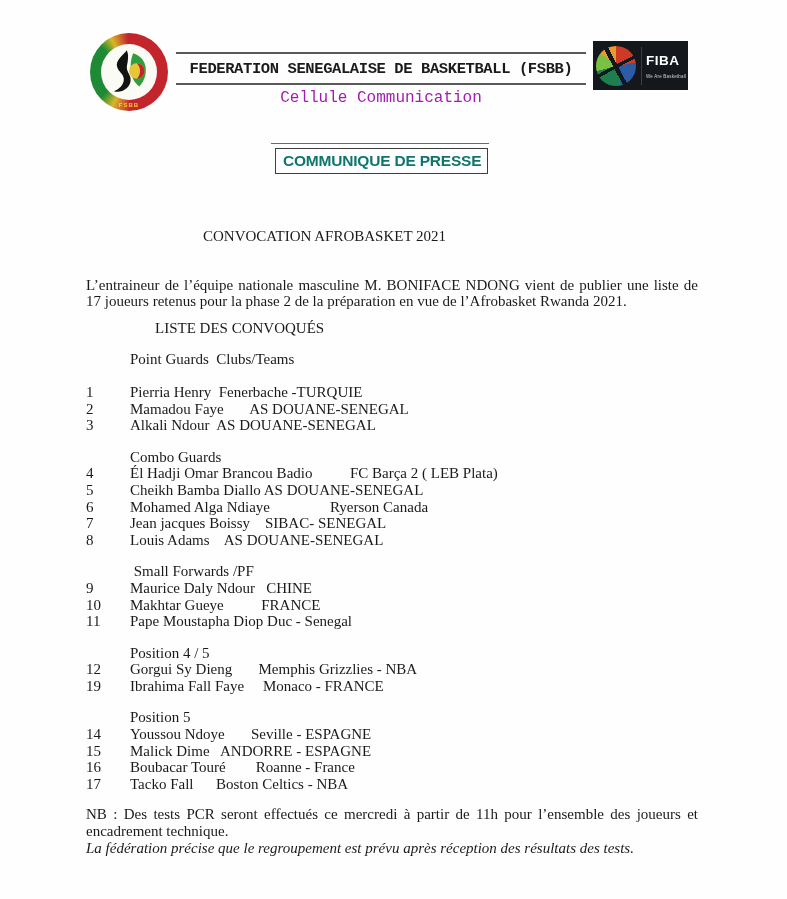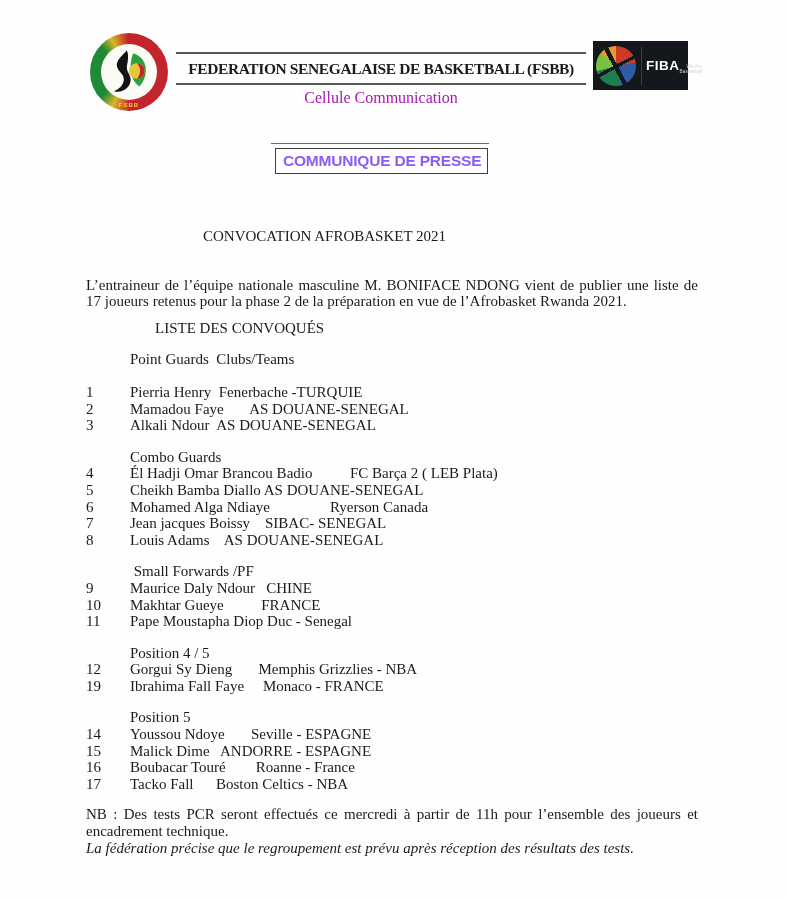"FEDERATION SENEGALAISE DE BASKETBALL" .title-block { font-family: Liberation Serif, serif -> Liberation Mono, monospace }
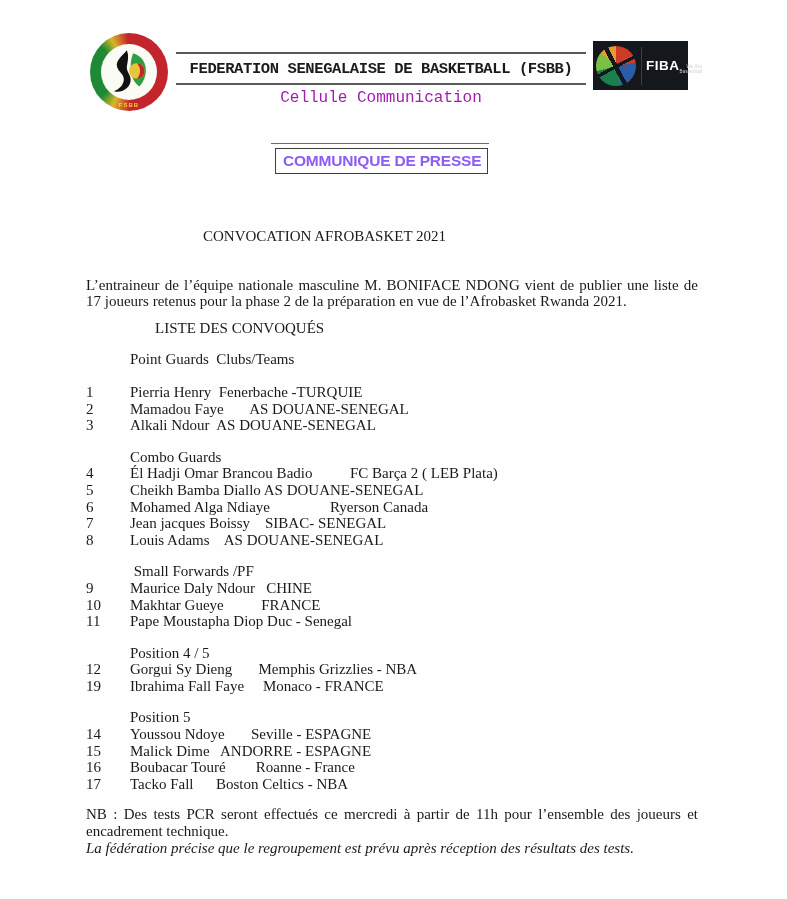"FIBA" .fiba-text { flex-direction: row -> column }
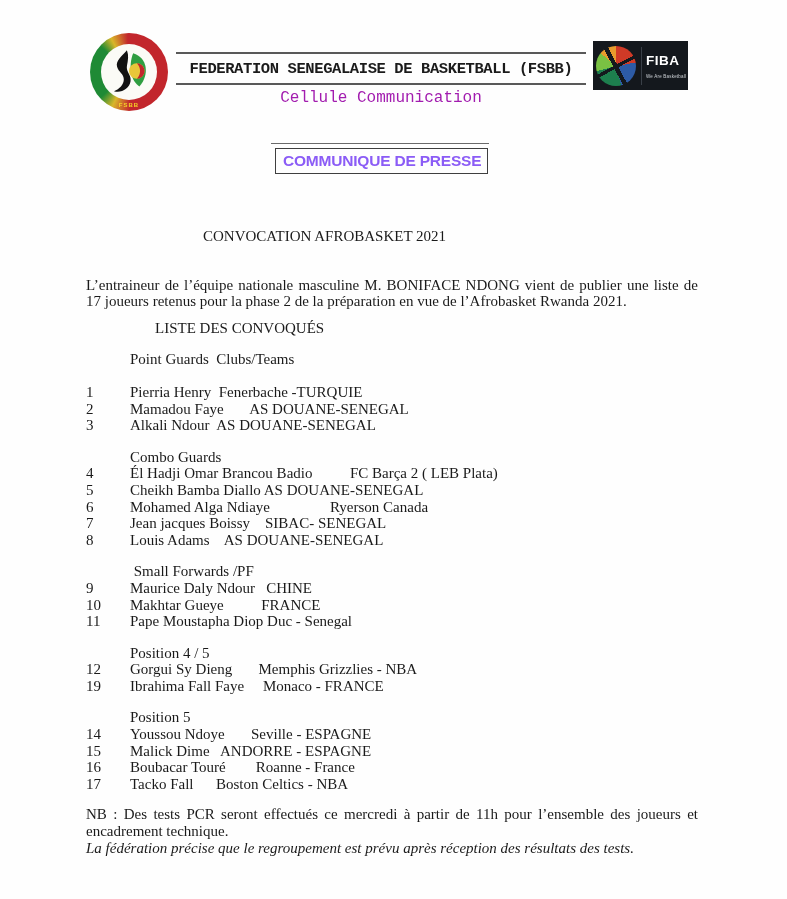"COMMUNIQUE DE PRESSE" .comm-box { color: #8b5cf6 -> #0f766e }
